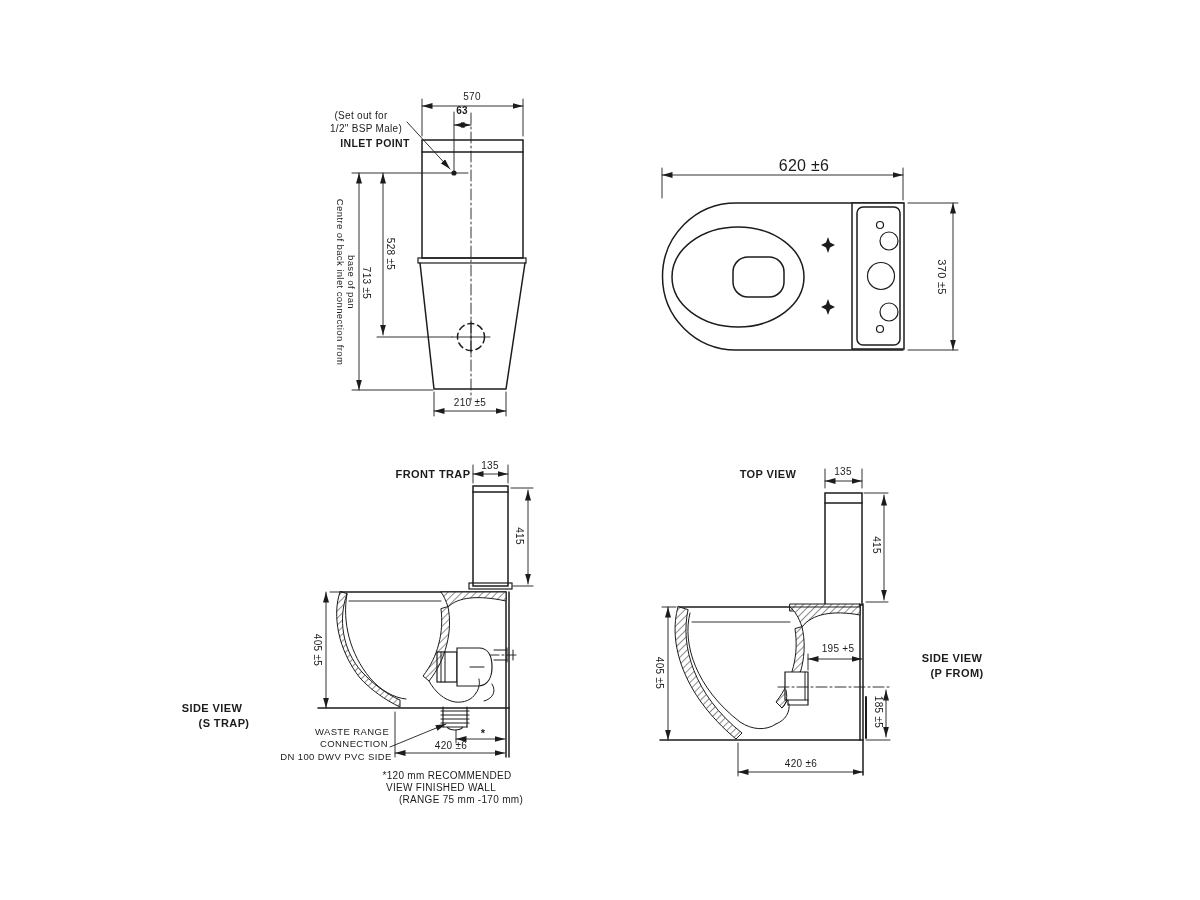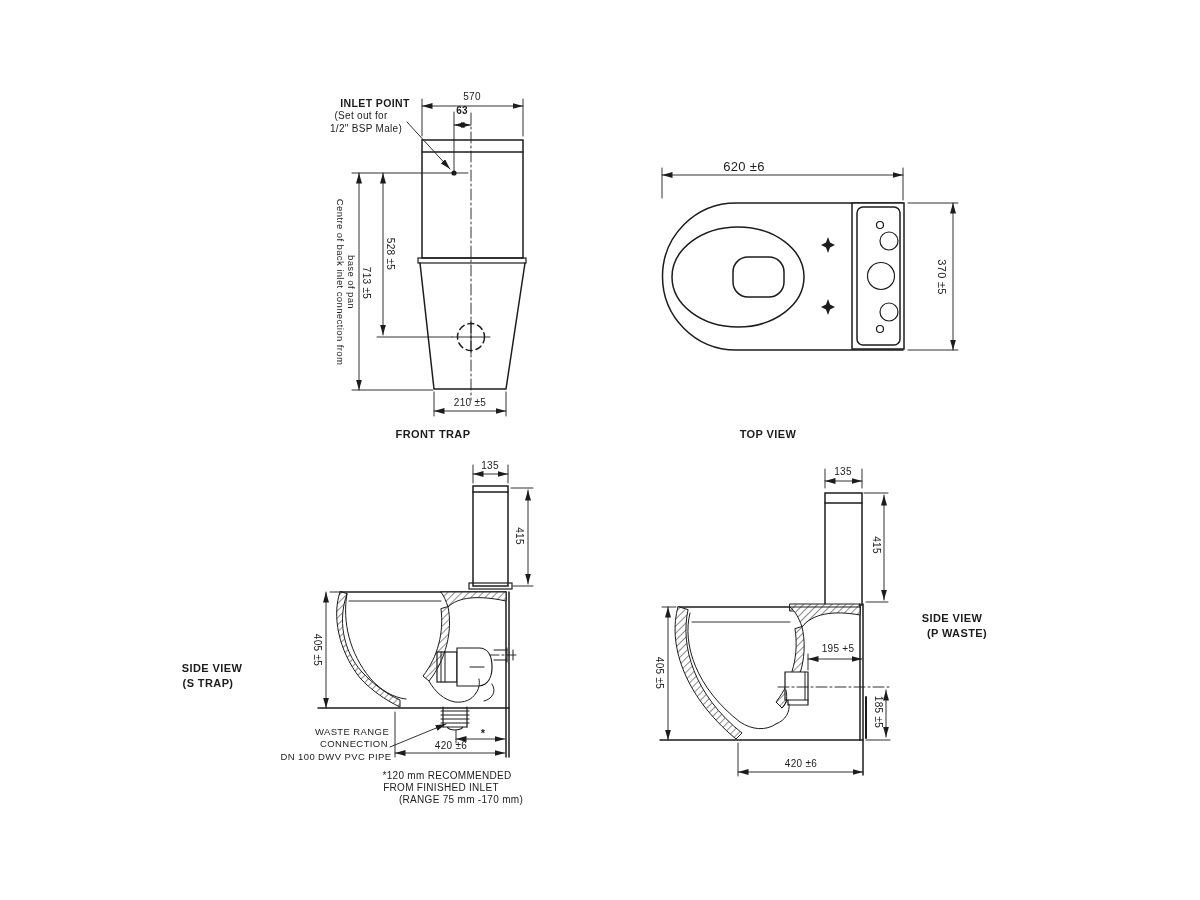"INLET POINT" .b { margin-top: none -> 40px }
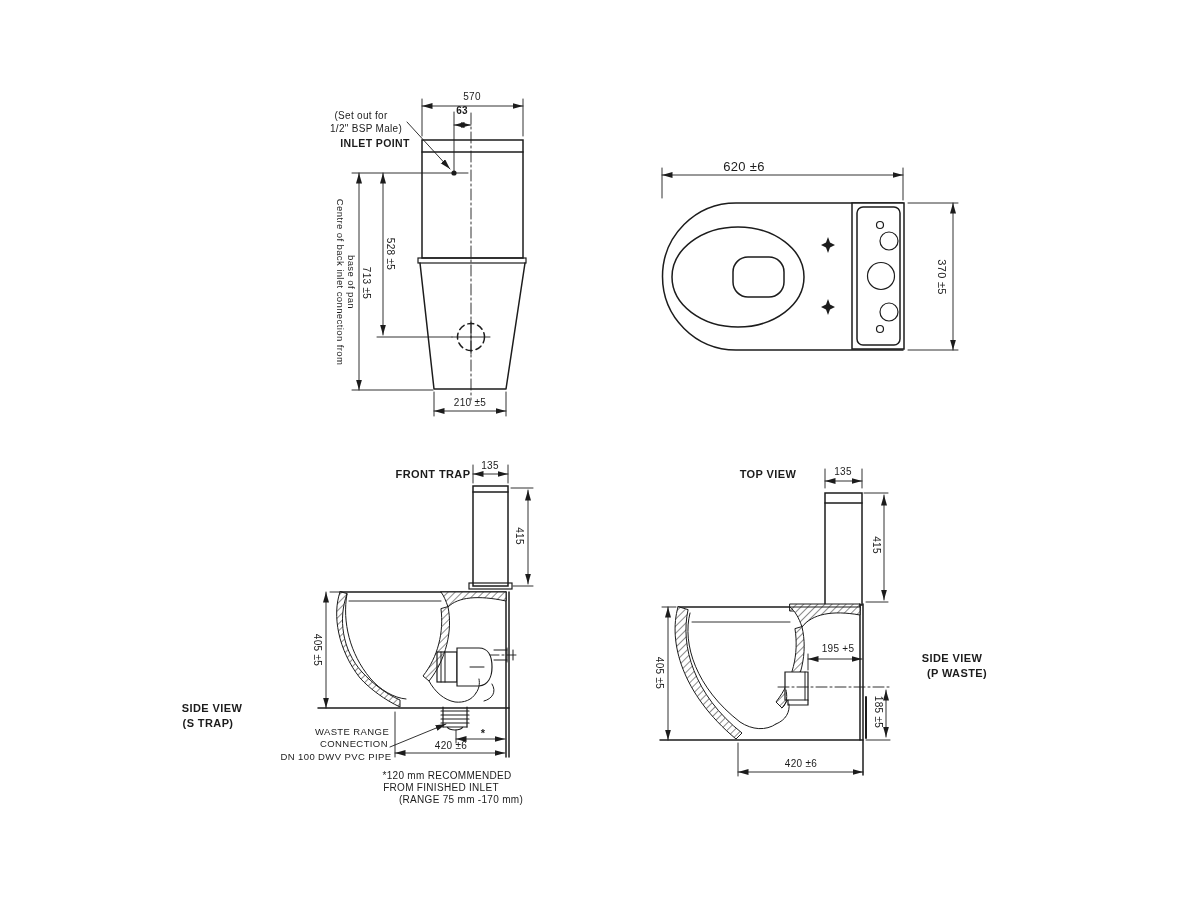"620 ±6" div.t { font-size: 13px -> 16px; left: 744px -> 804px }
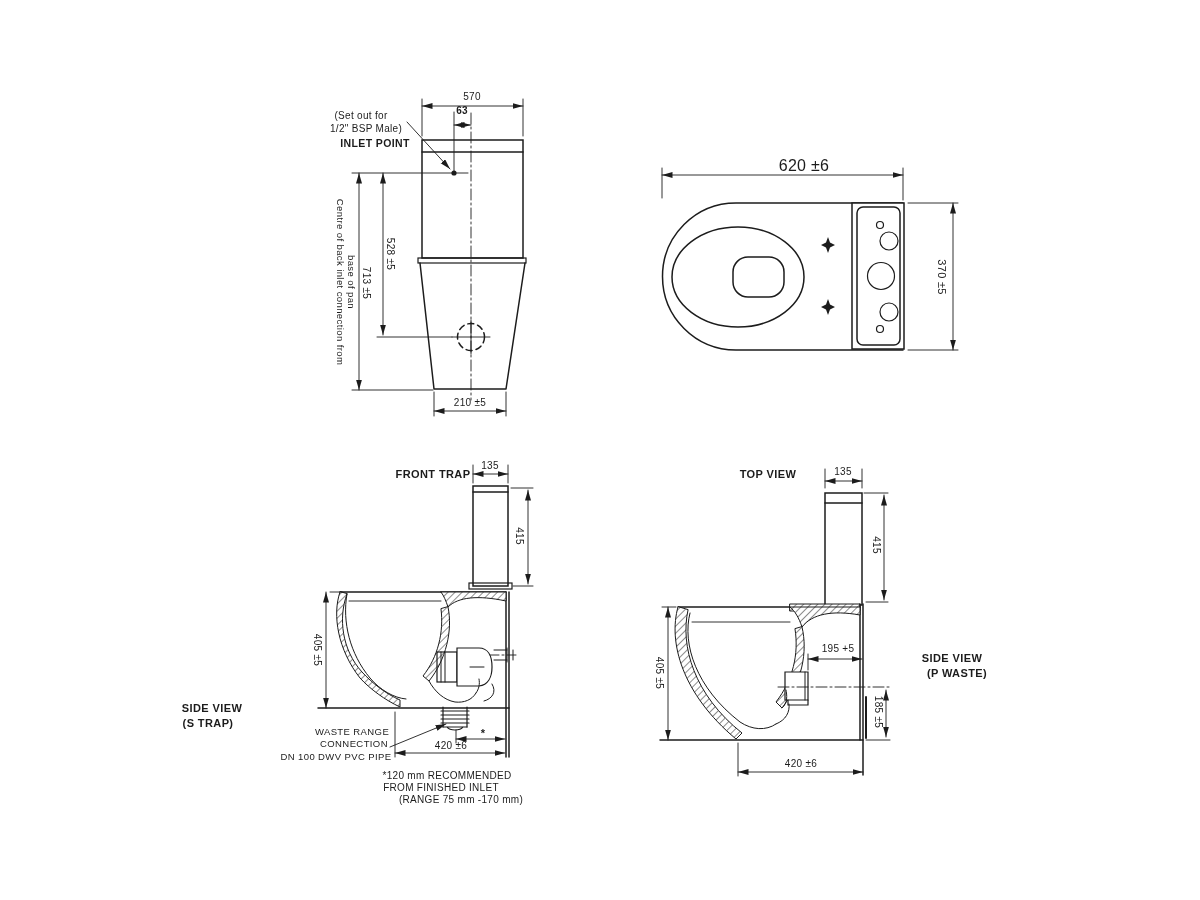"(P WASTE)" div.t { text: WASTE -> FROM }
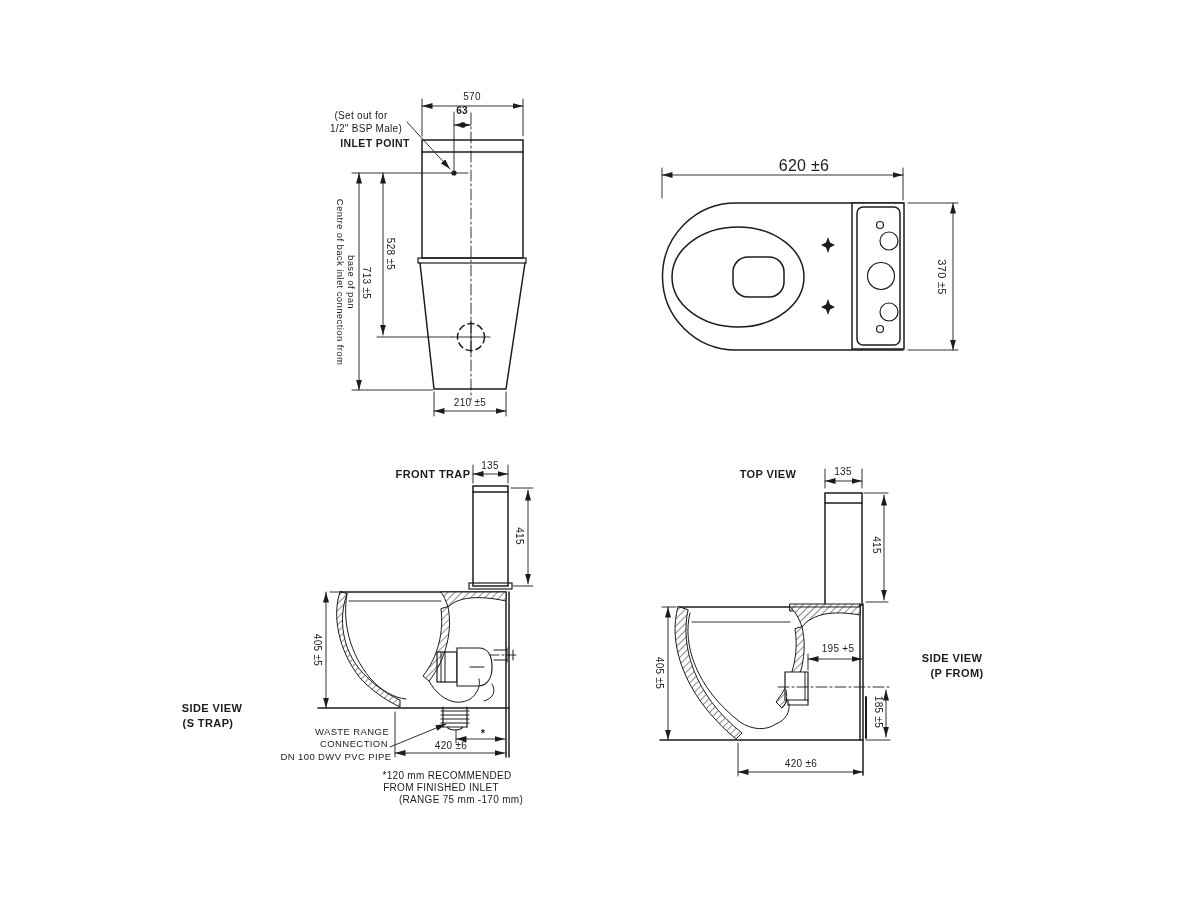"(S TRAP)" div.t { left: 208px -> 224px }
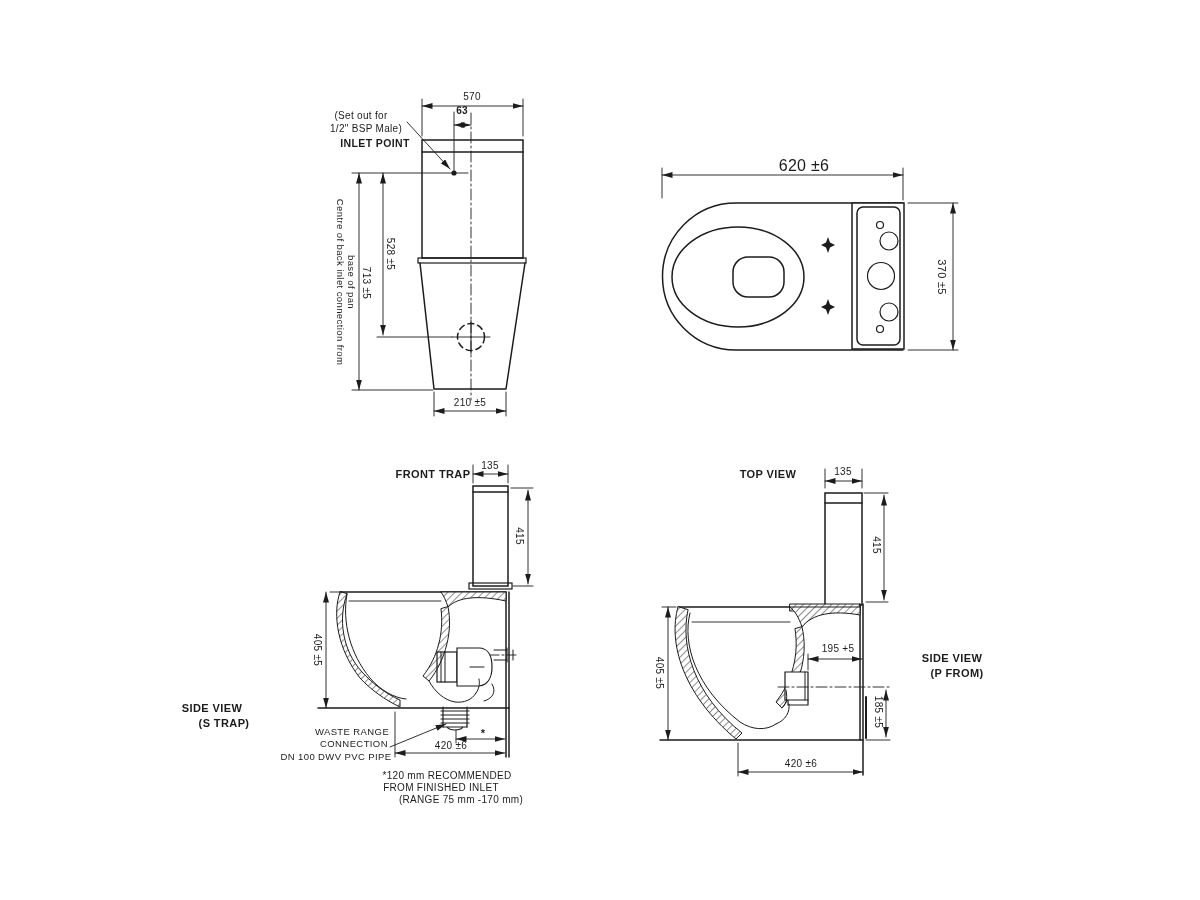"DN 100 DWV PVC PIPE" div.t { text: PIPE -> SIDE }
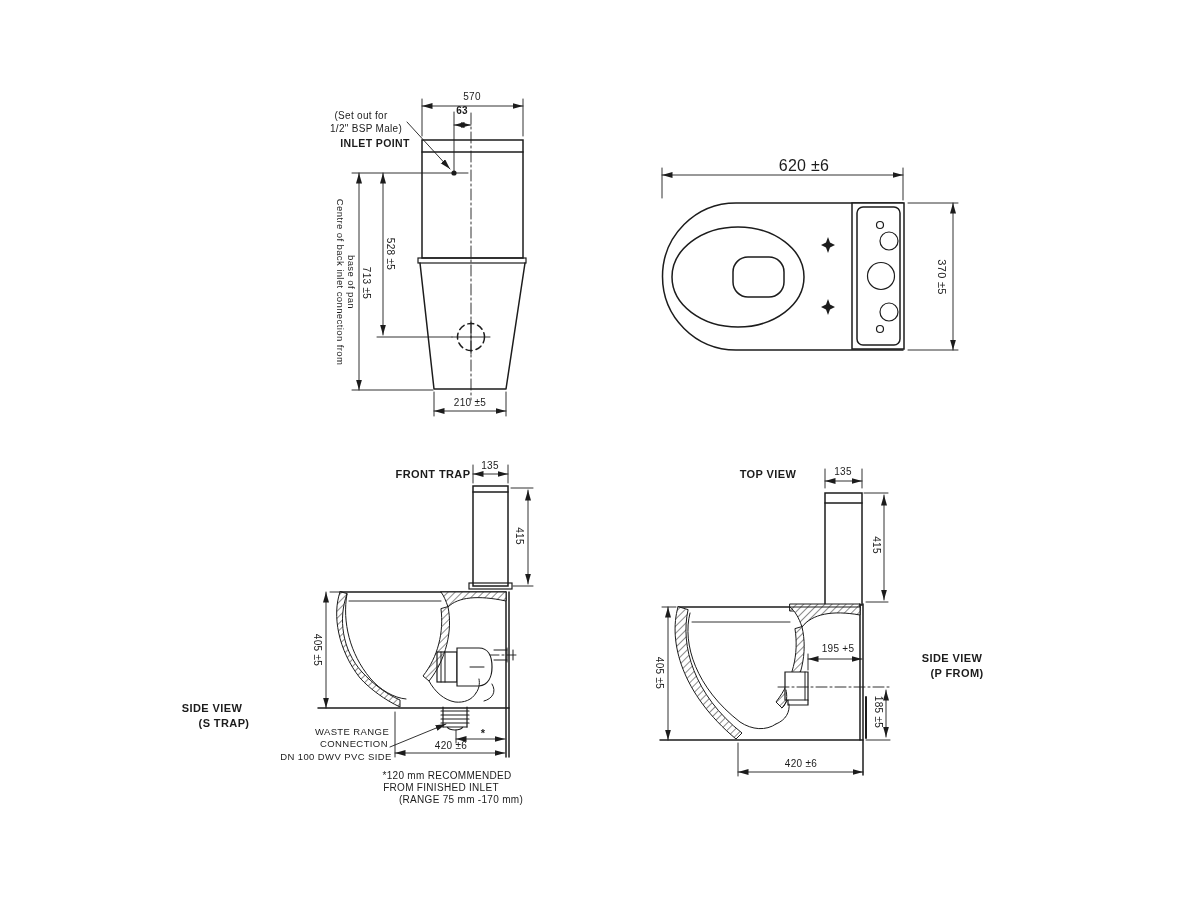"FROM FINISHED INLET" div.t { text: FROM FINISHED INLET -> VIEW FINISHED WALL }
